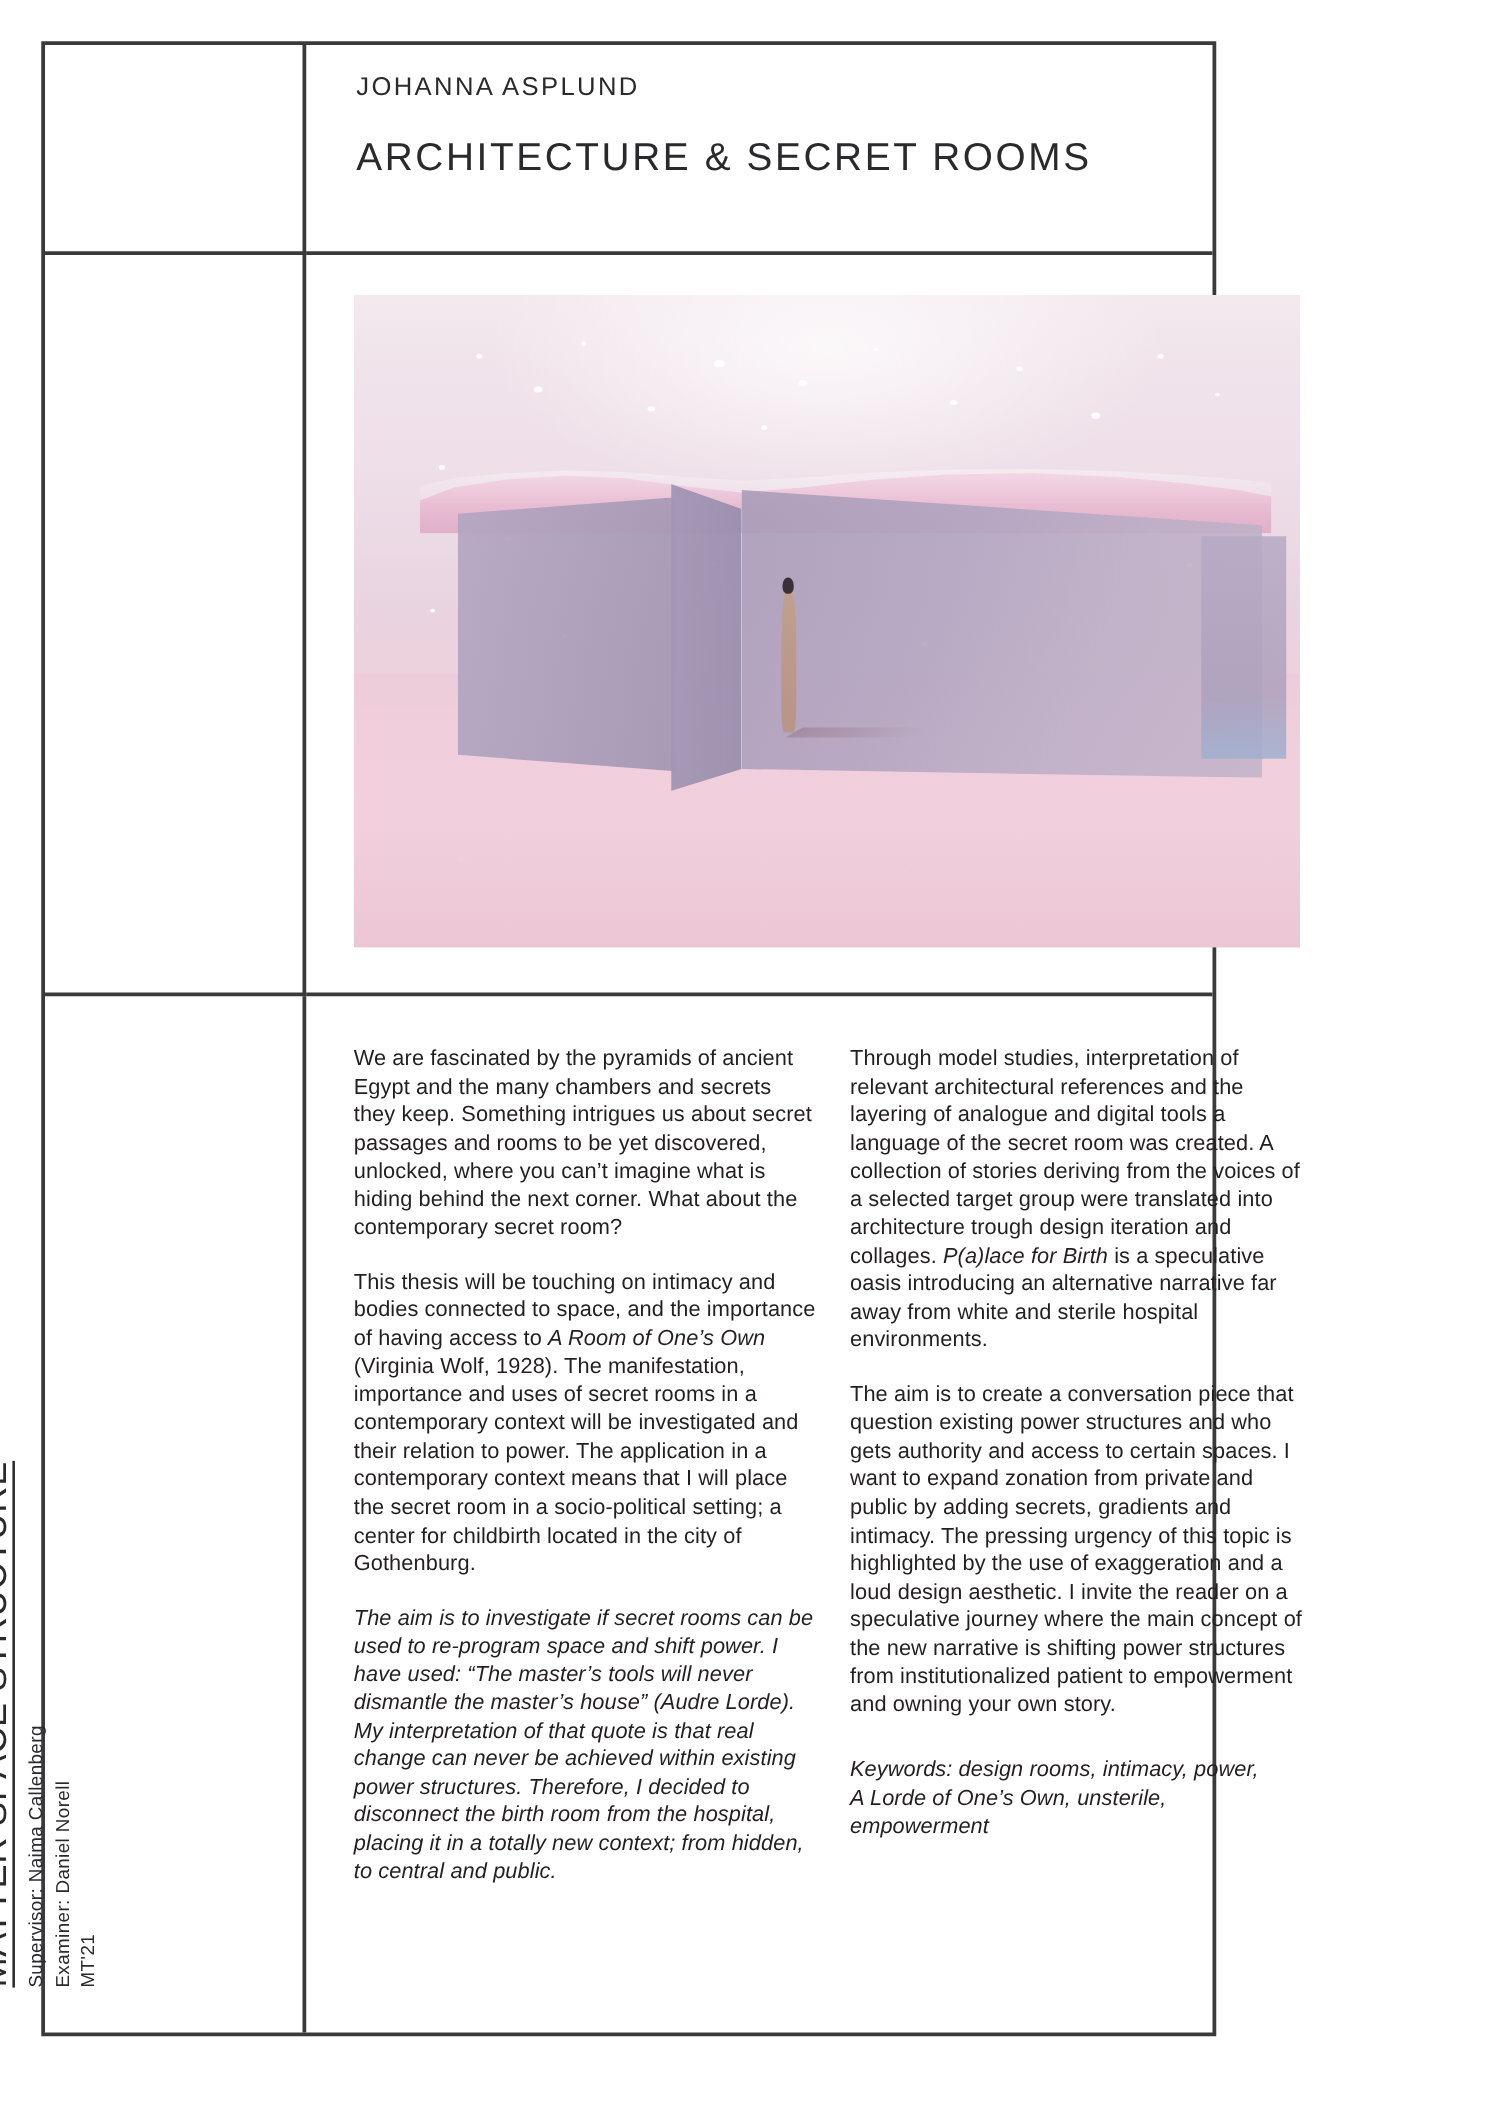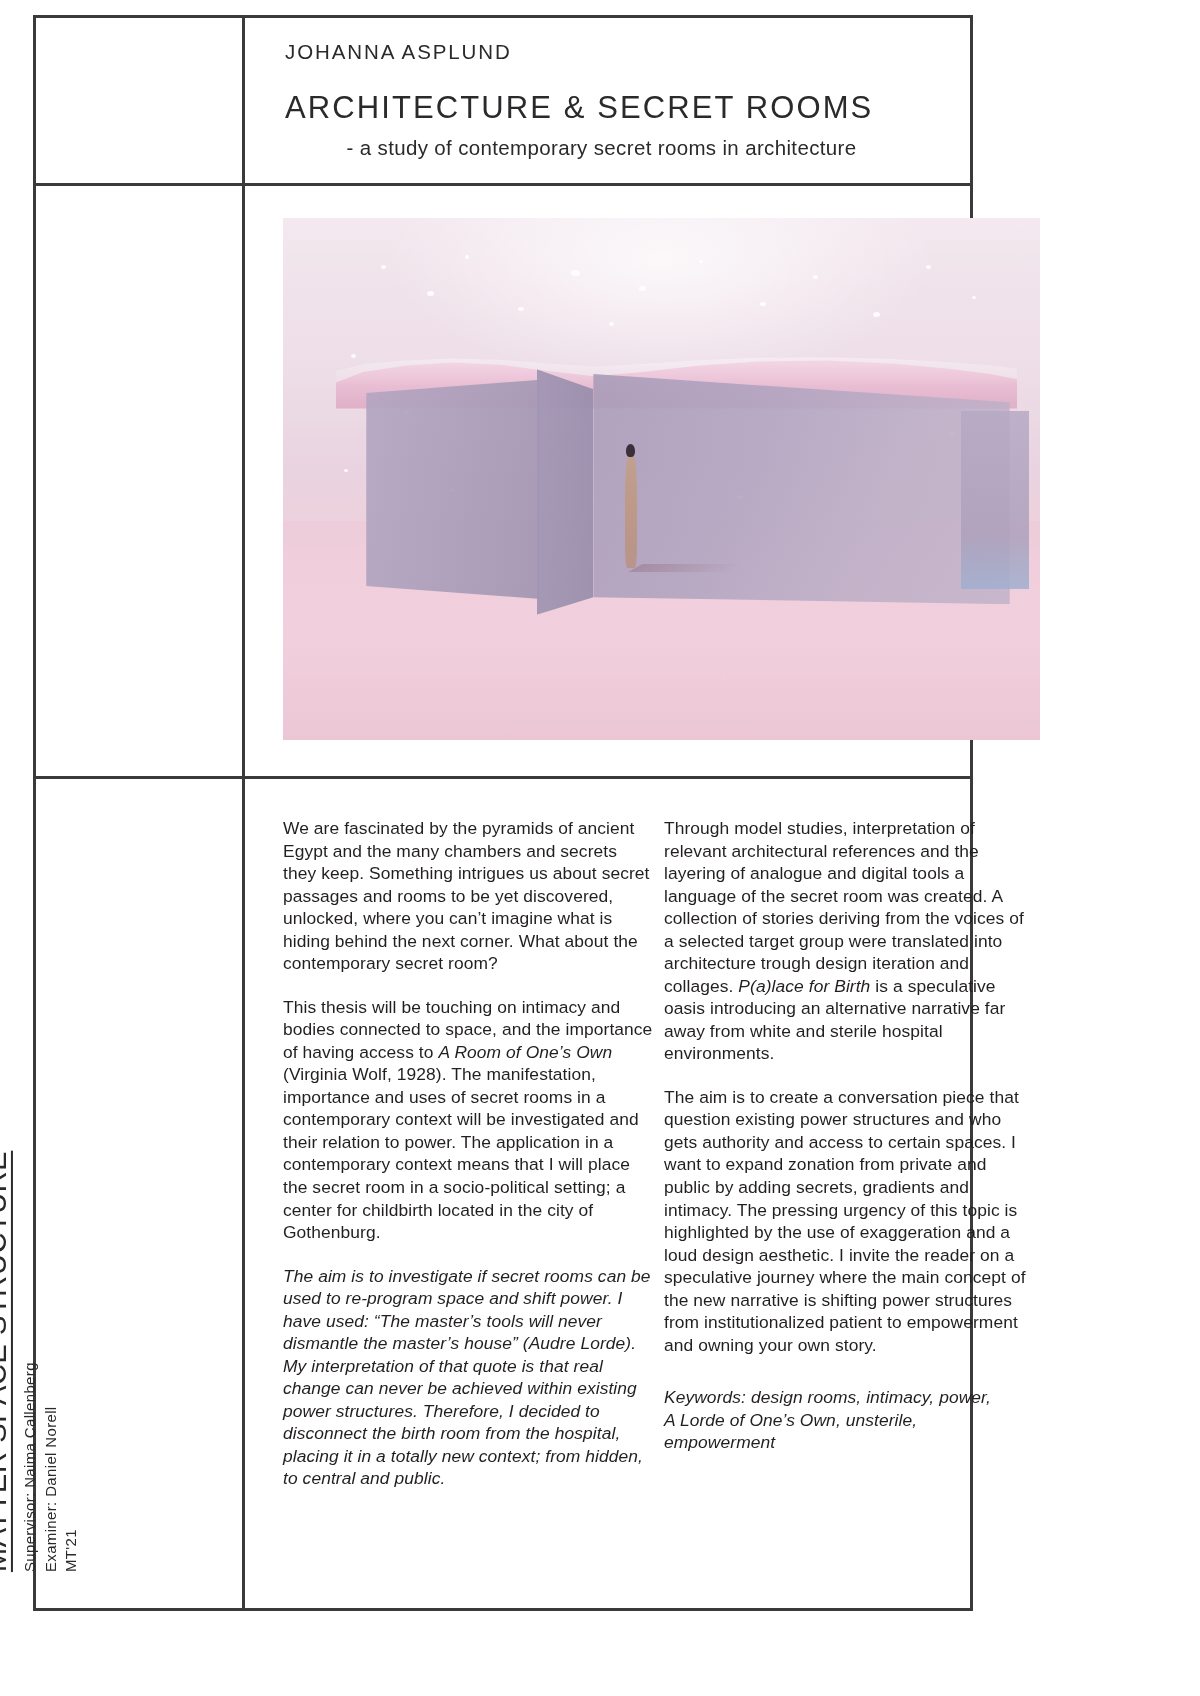"JOHANNA ASPLUND" .sheet { top: 15px -> 33px }
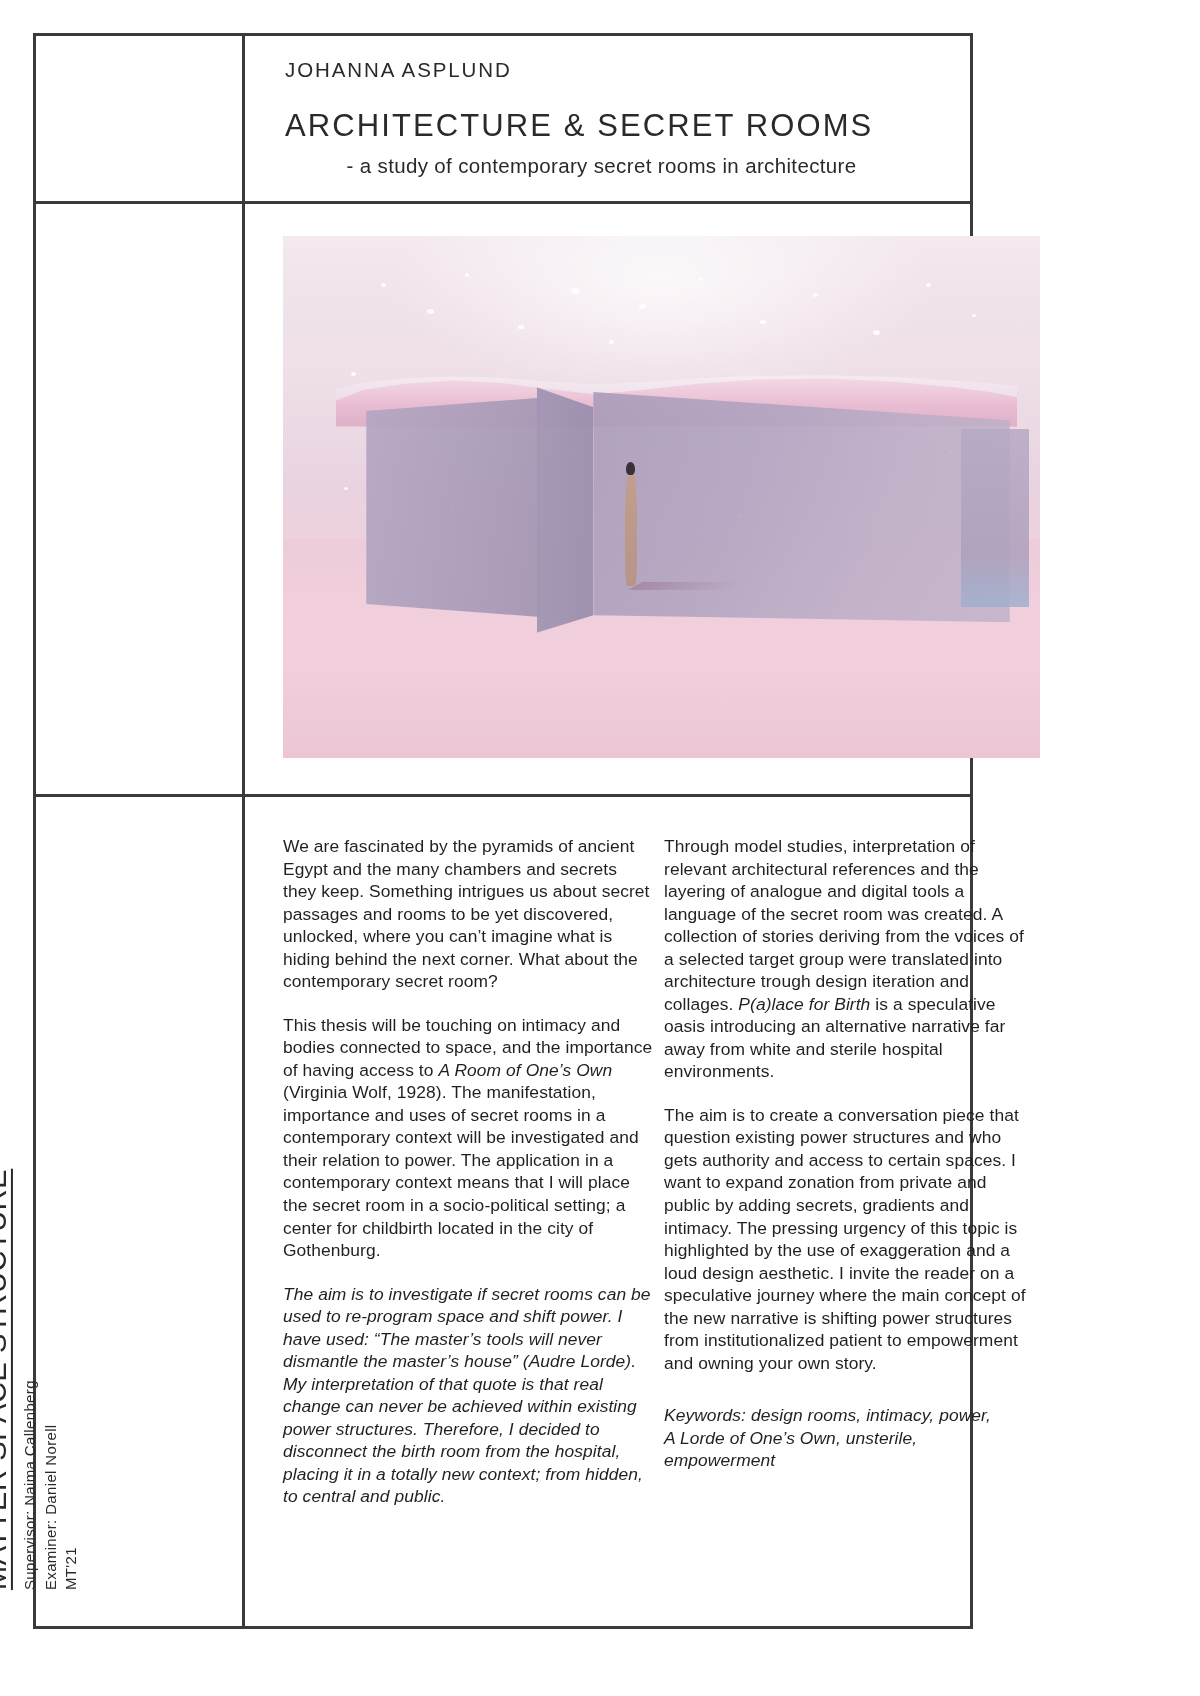"- a study of contemporary" div.subtitle { html: <div>- a study of contemporary secret rooms in architecture</div> -> none }
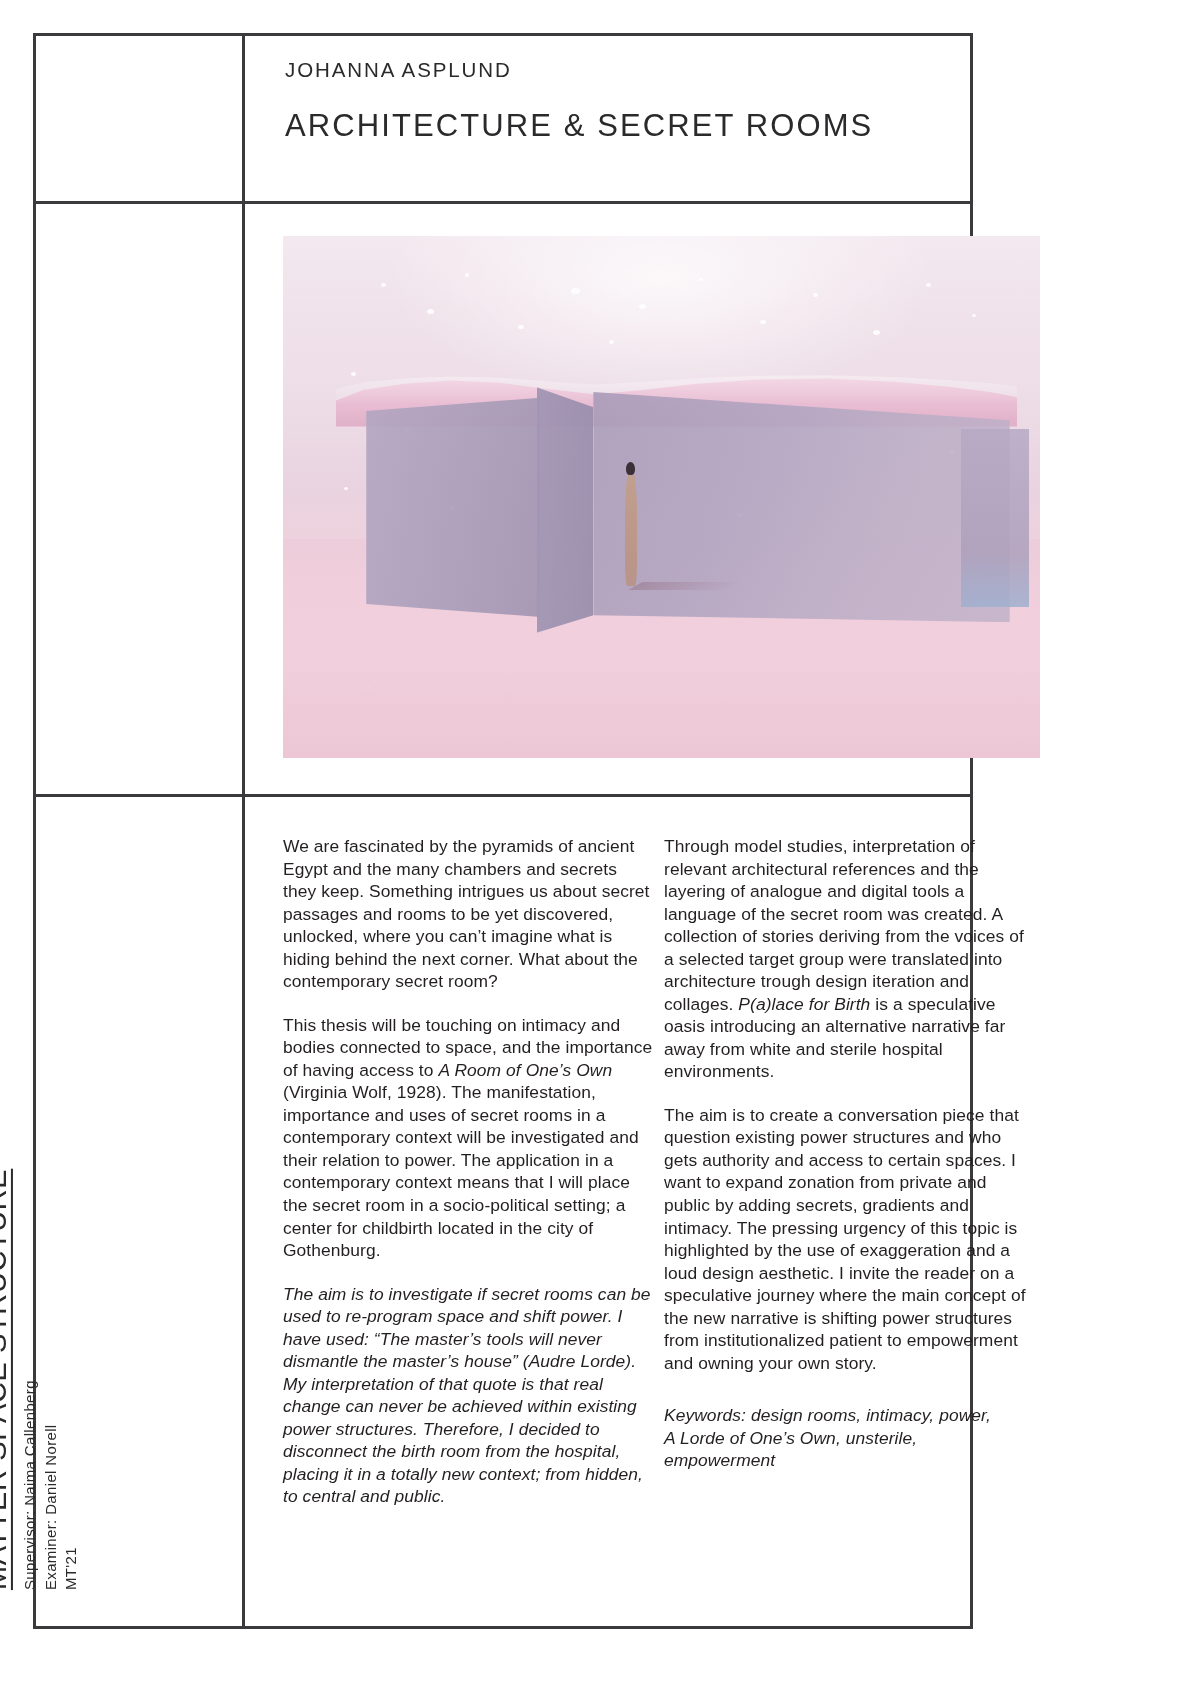"We are fascinated by the" .body-inner { gap: 10px -> 26px }
